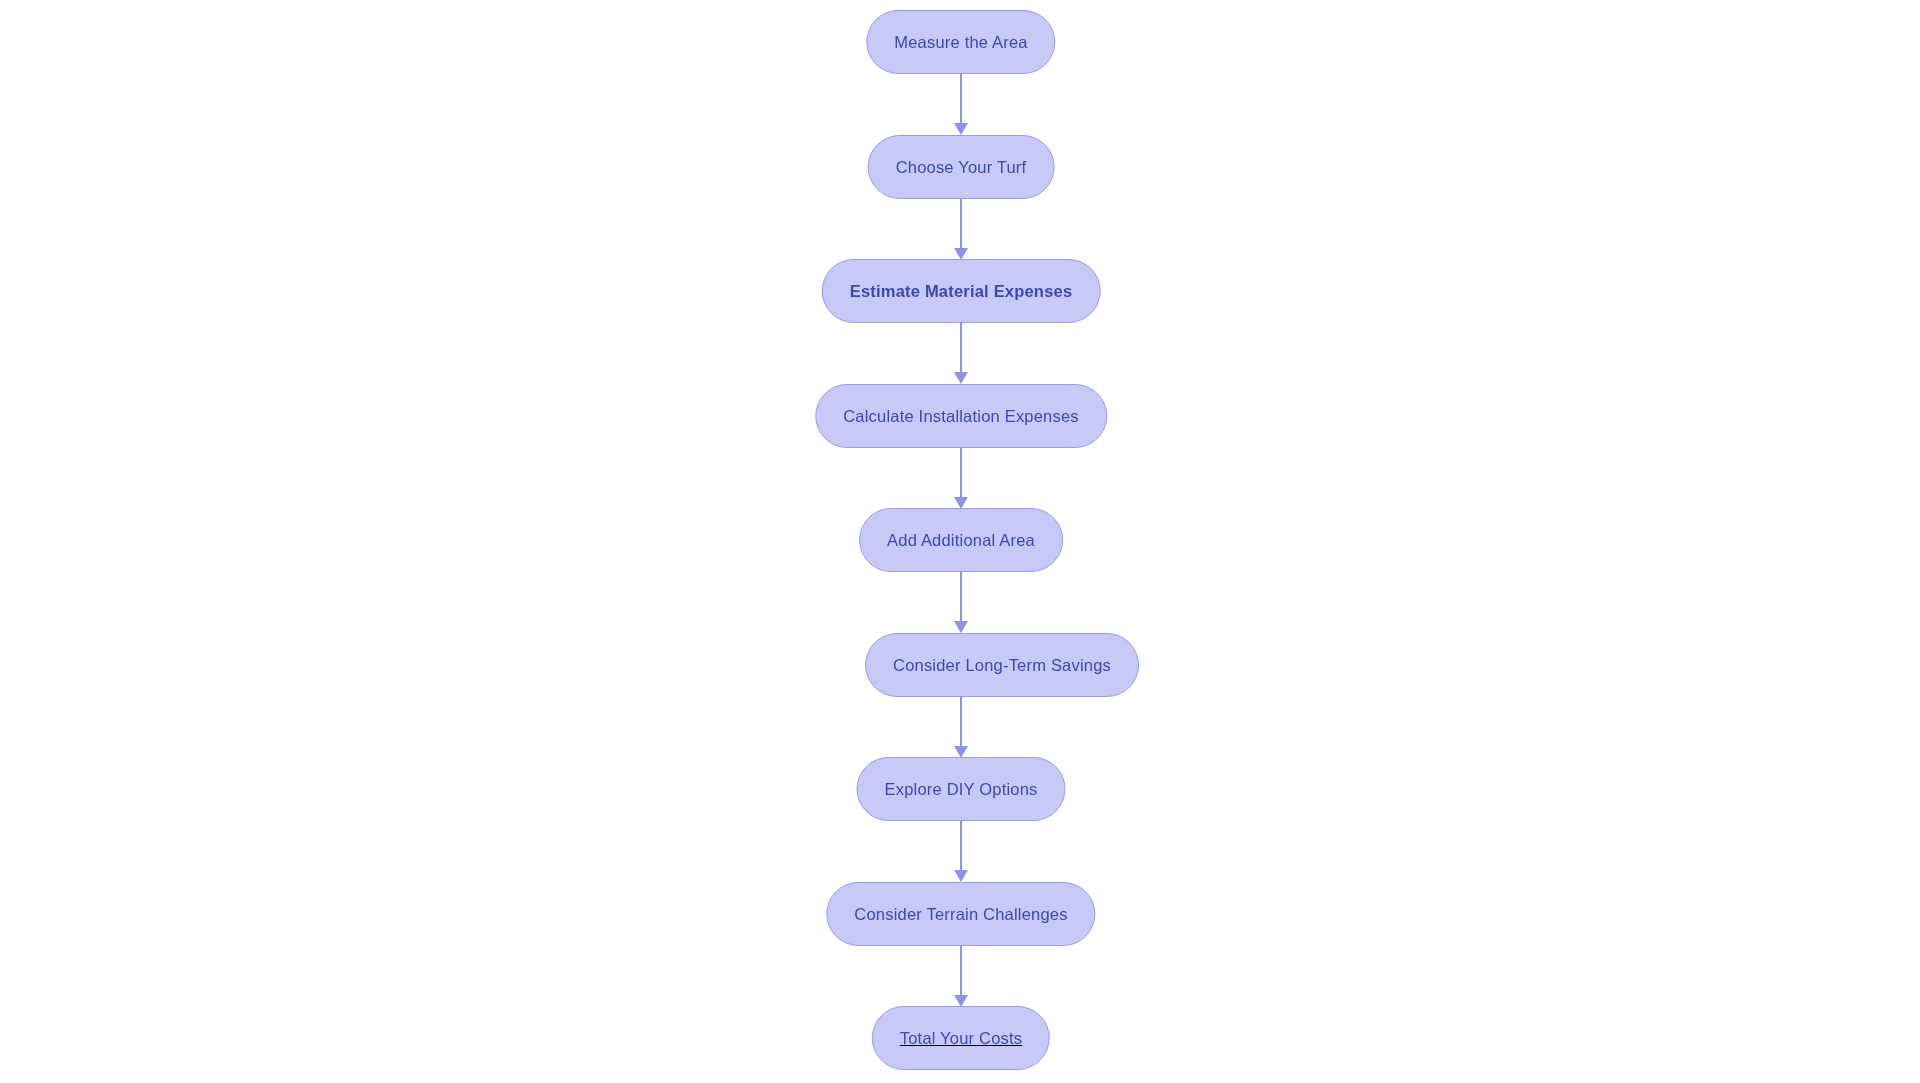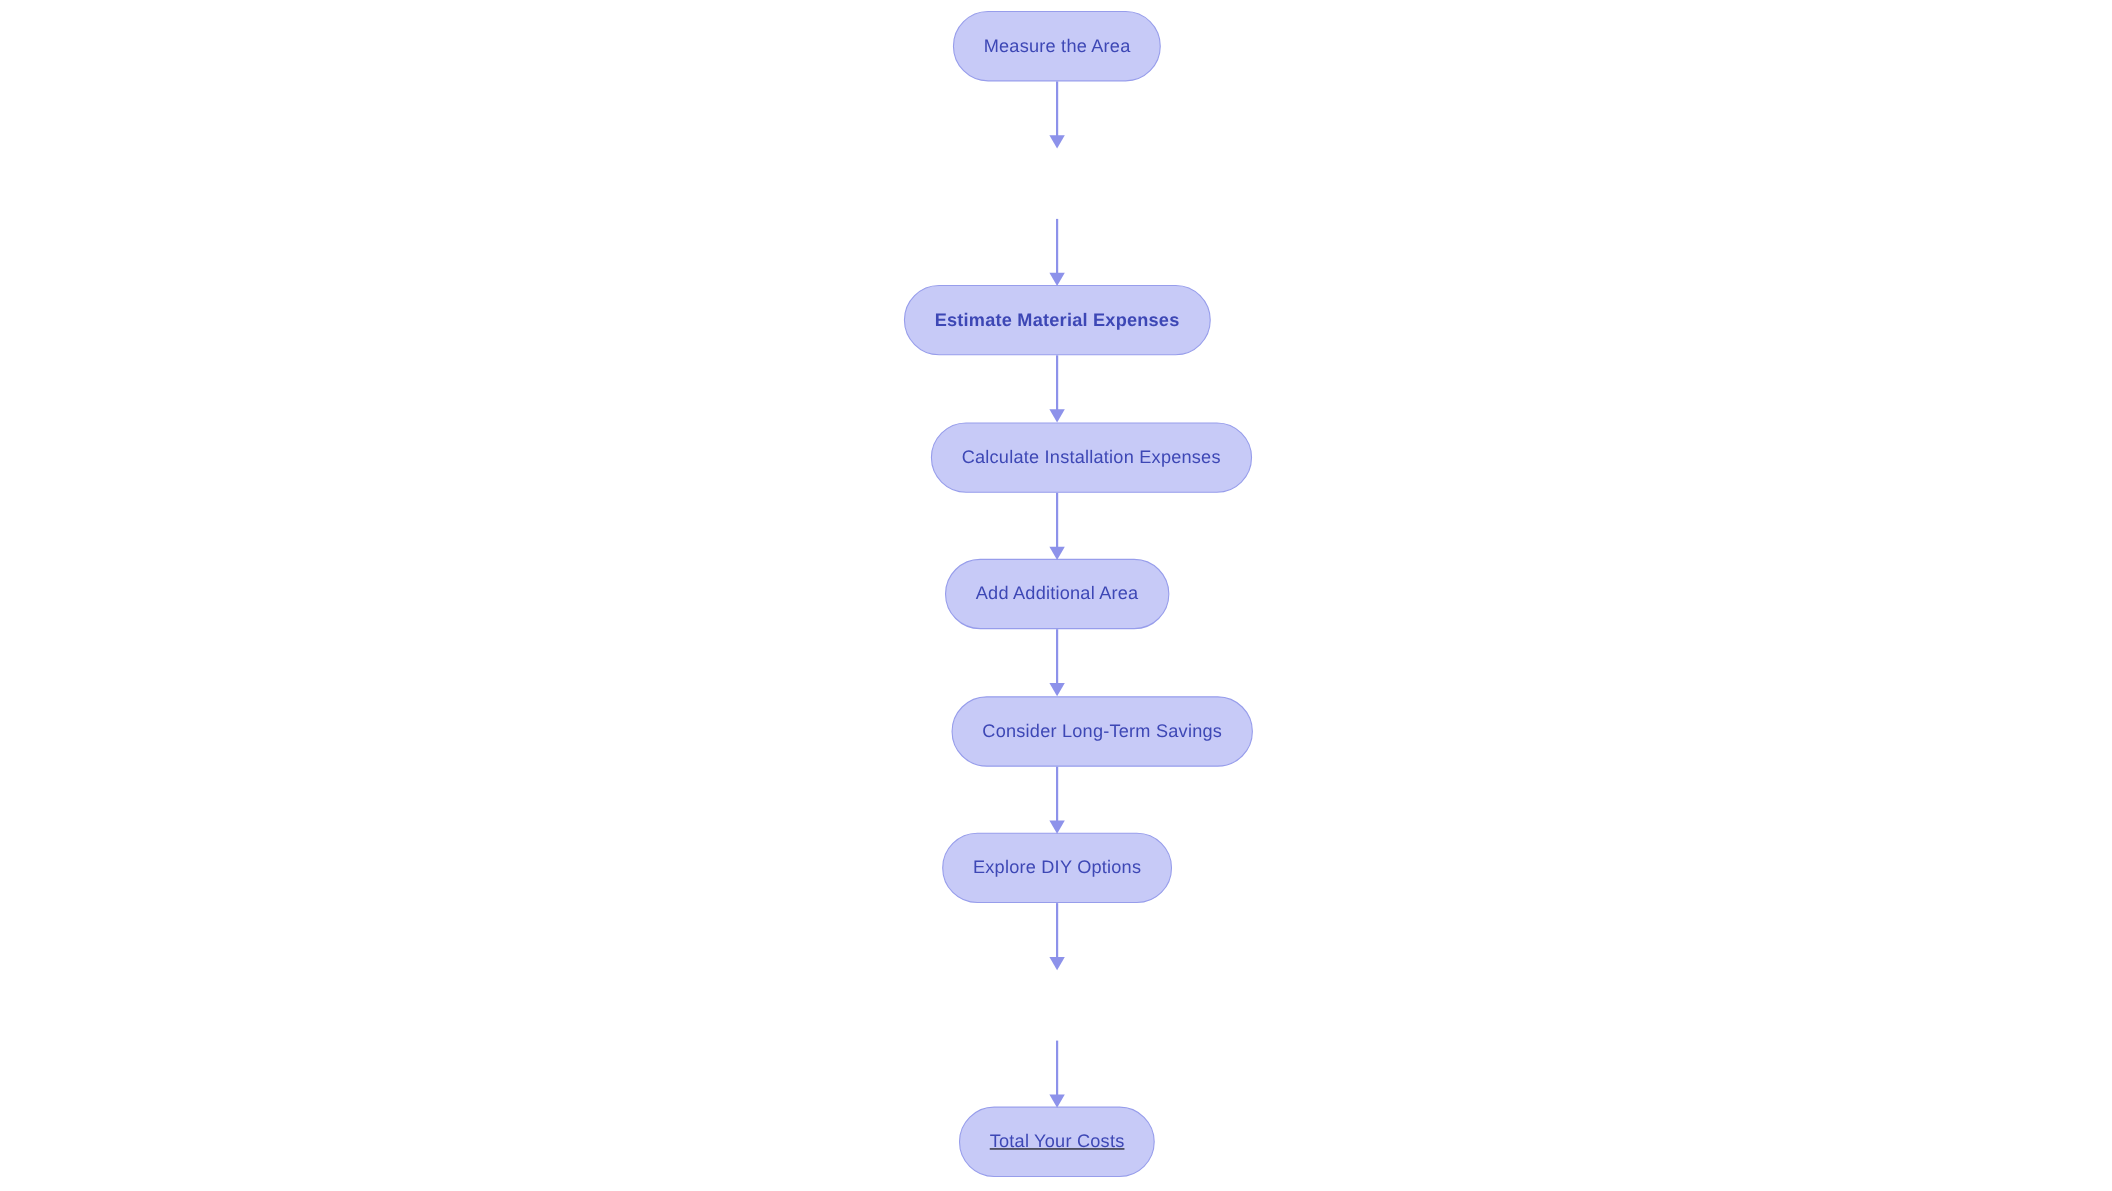"Choose Your Turf" div.flow-node { html: none -> <div> <span>Choose Your Turf</span> </div> }
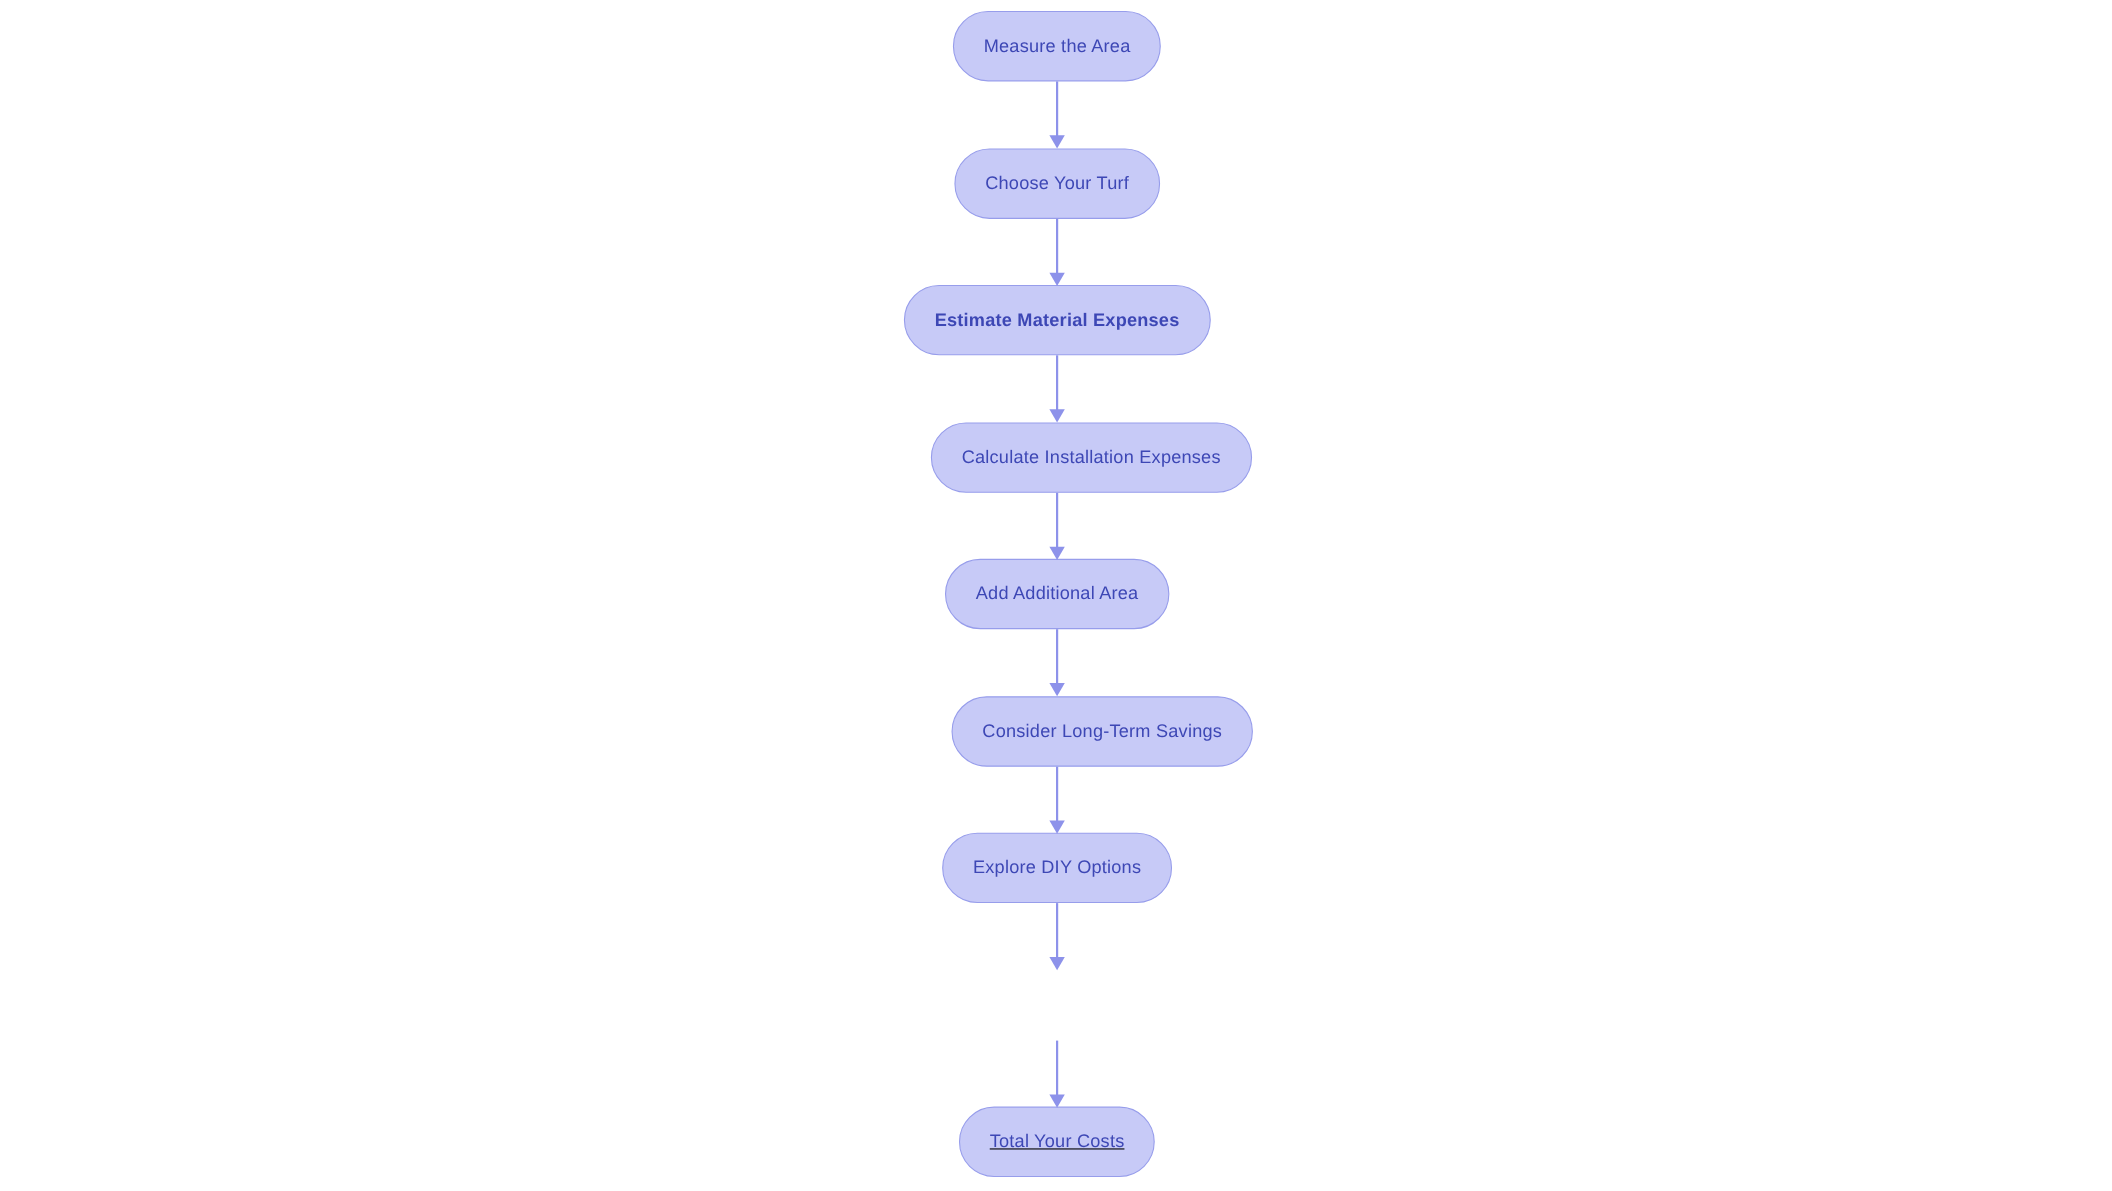"Calculate Installation Expenses" div.flow-node { left: 992px -> 961px }
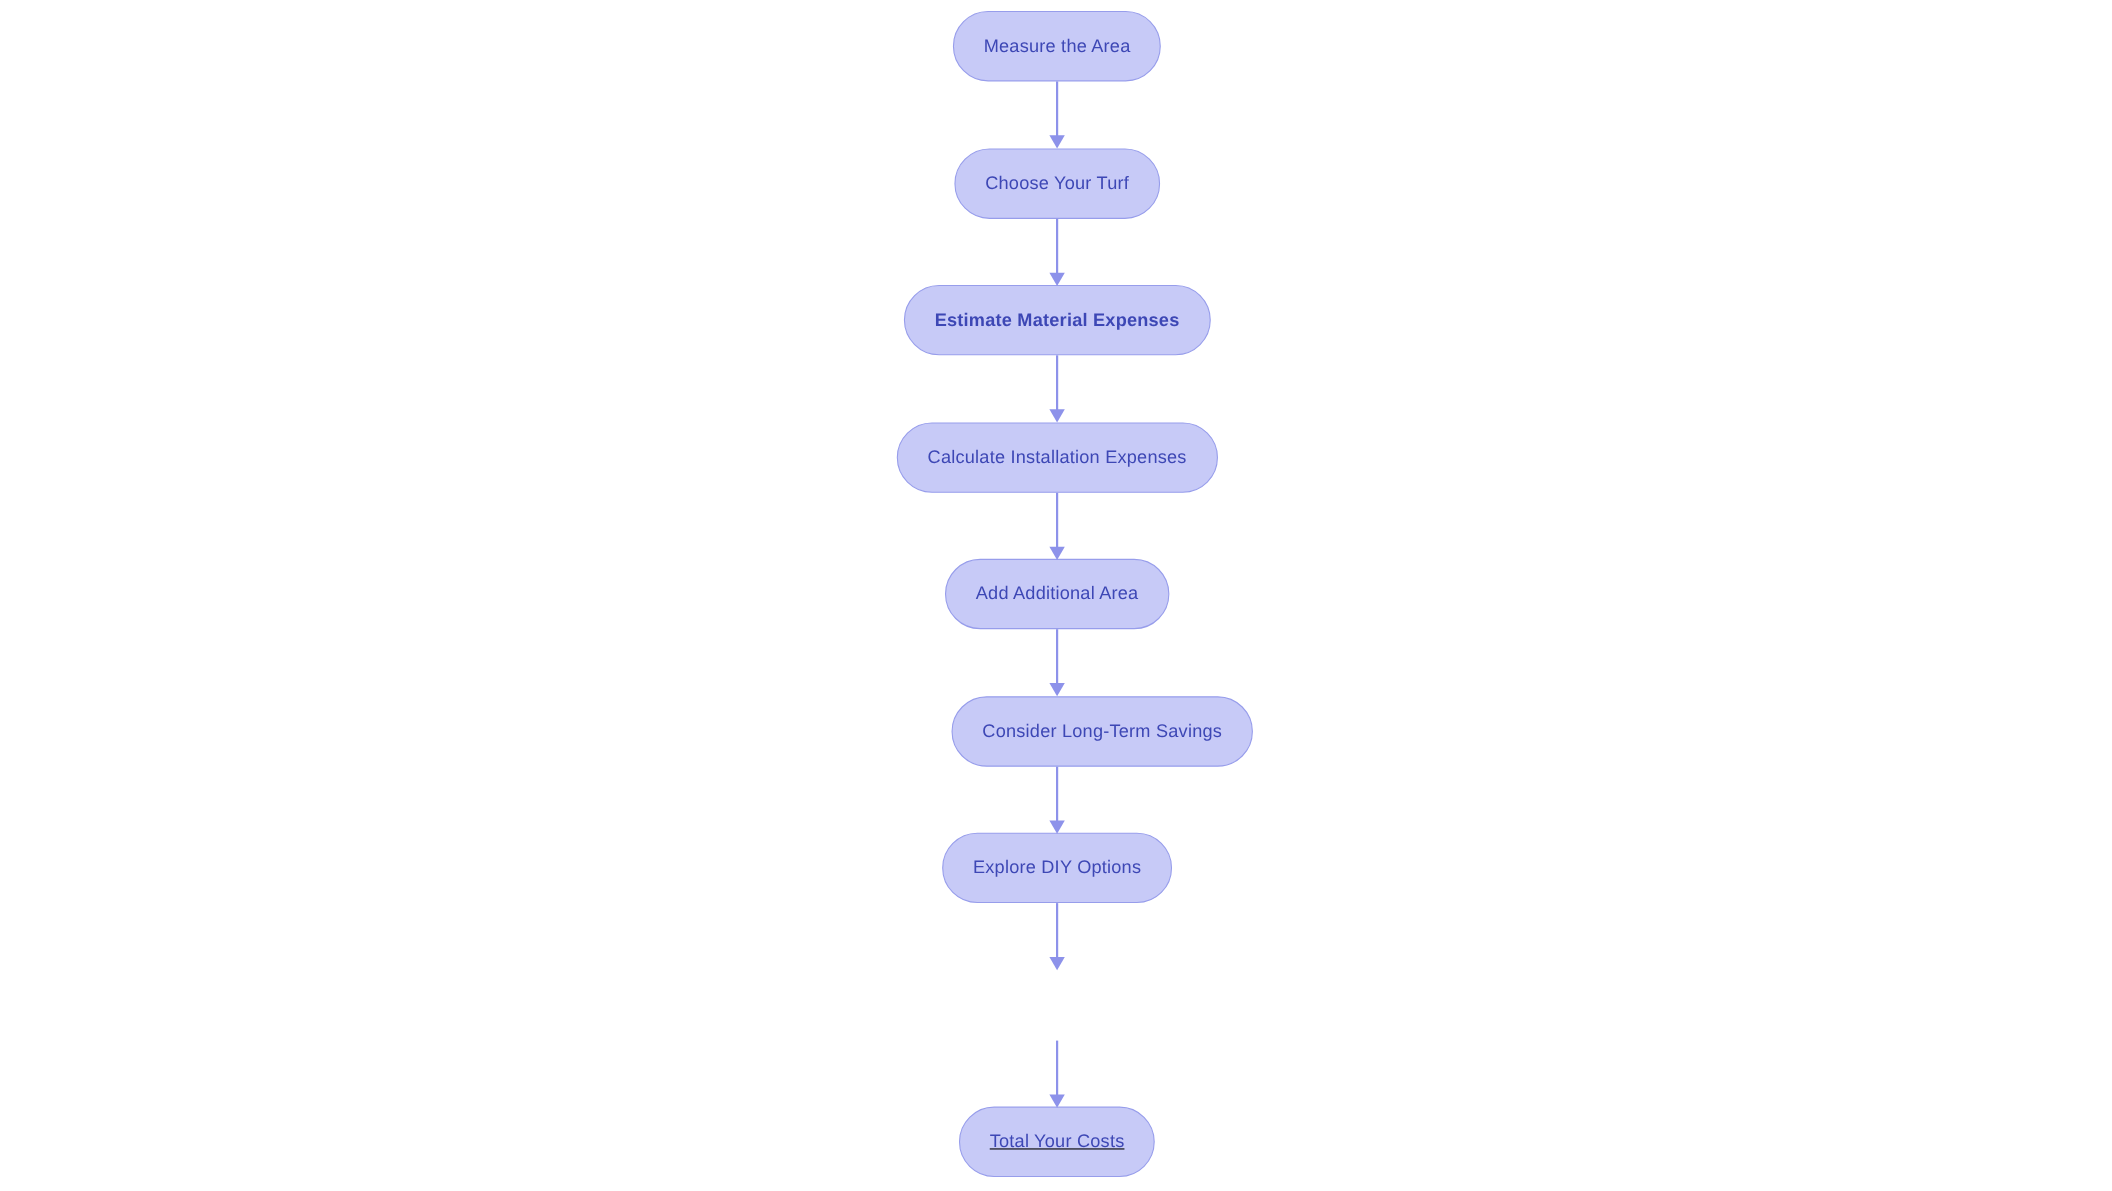"Consider Terrain Challenges" div.flow-node { html: none -> <div> <span>Consider Terrain Challenges</span> </div> }
